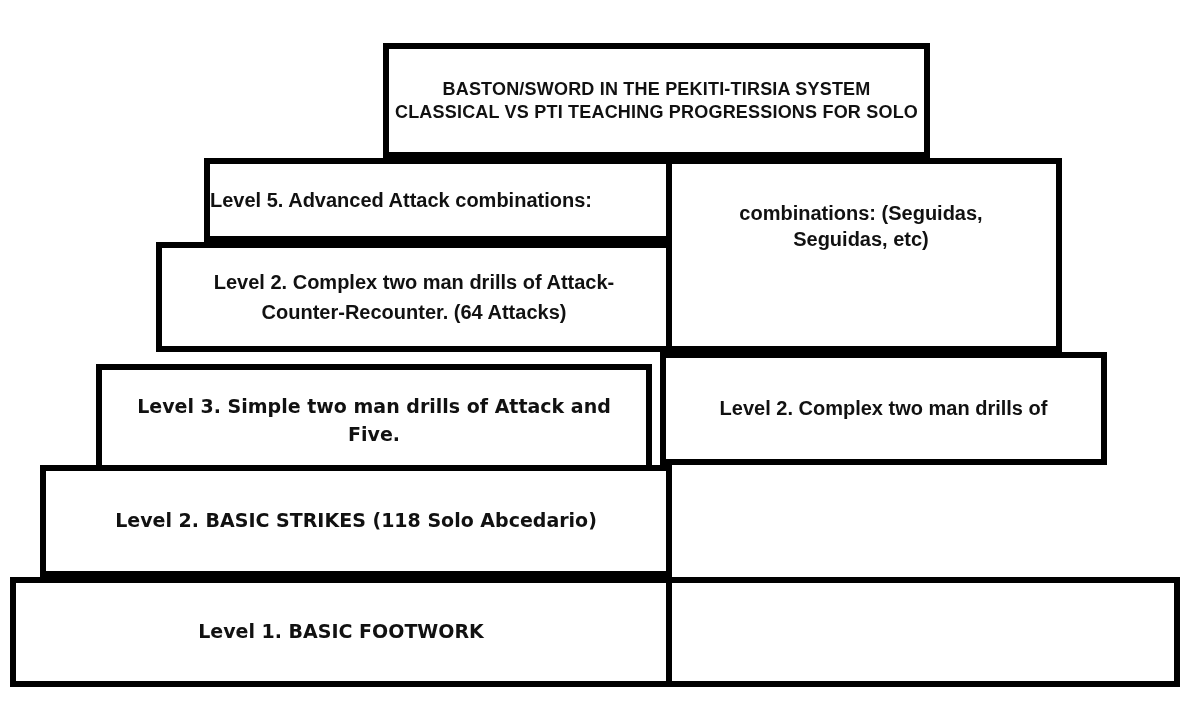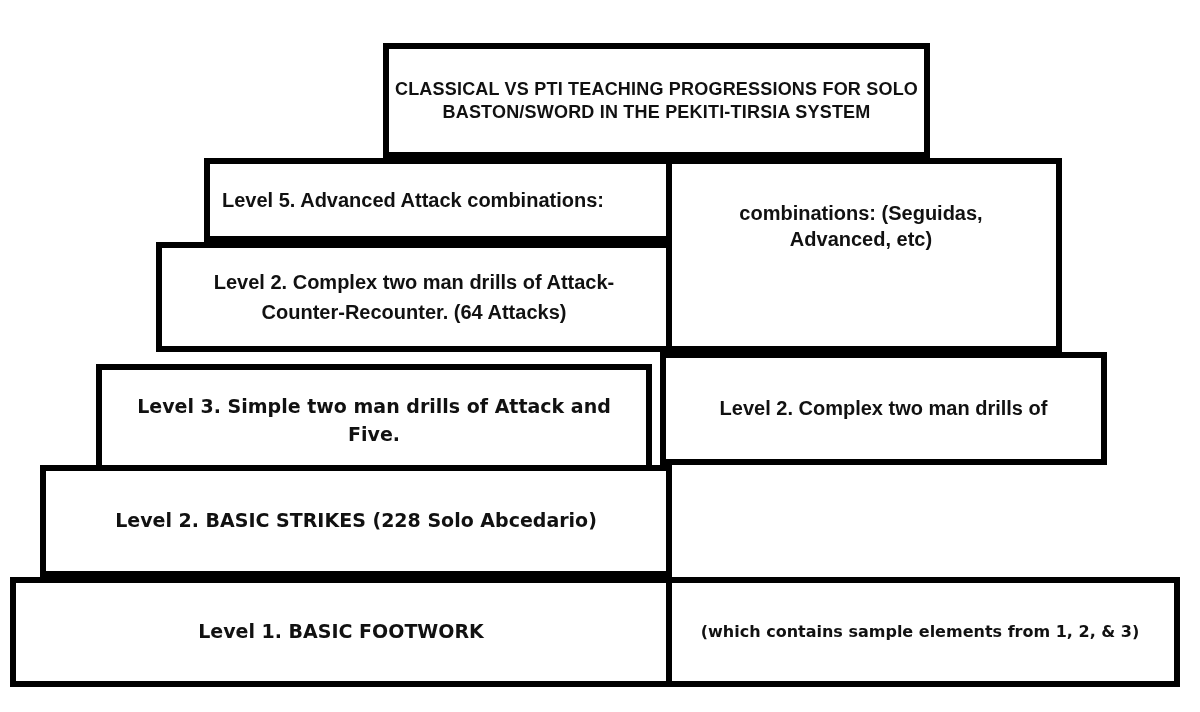"CLASSICAL VS PTI TEACHING PROGRESSIONS" span.line { order: before "BASTON/SWORD IN THE PEKITI-TIRSIA SYSTEM" -> after "BASTON/SWORD IN THE PEKITI-TIRSIA SYSTEM" }
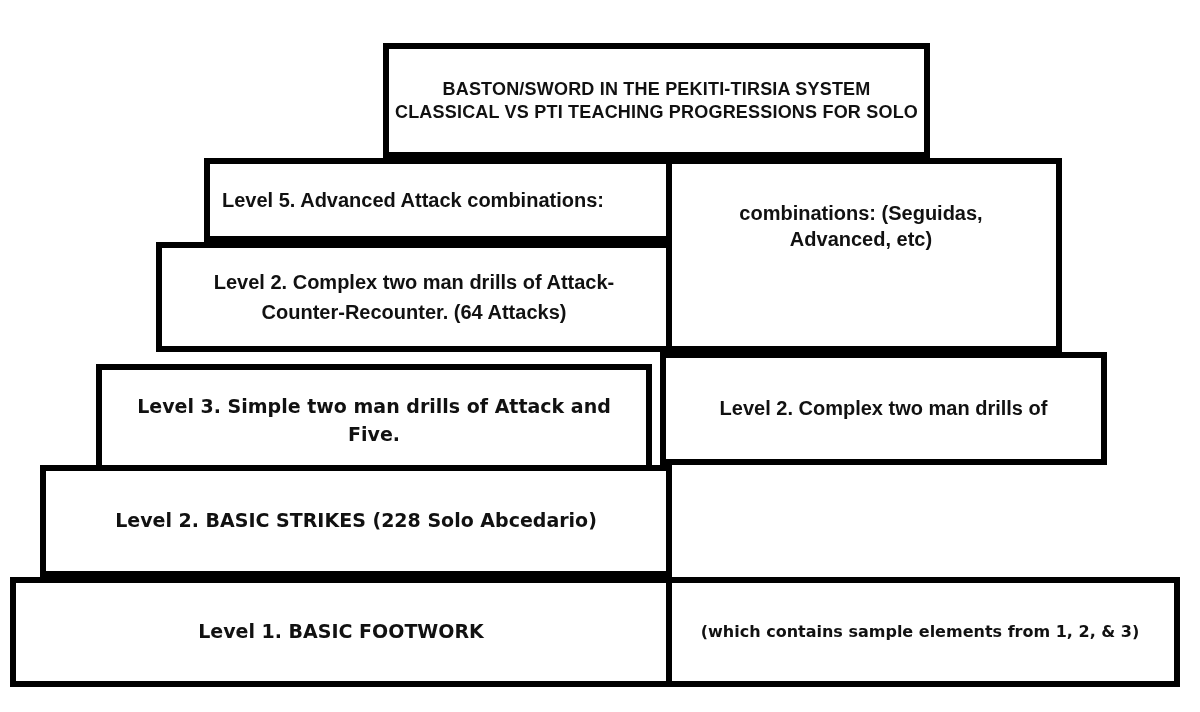"Level 5. Advanced Attack combinations:" #c5 { padding-left: 12px -> none }
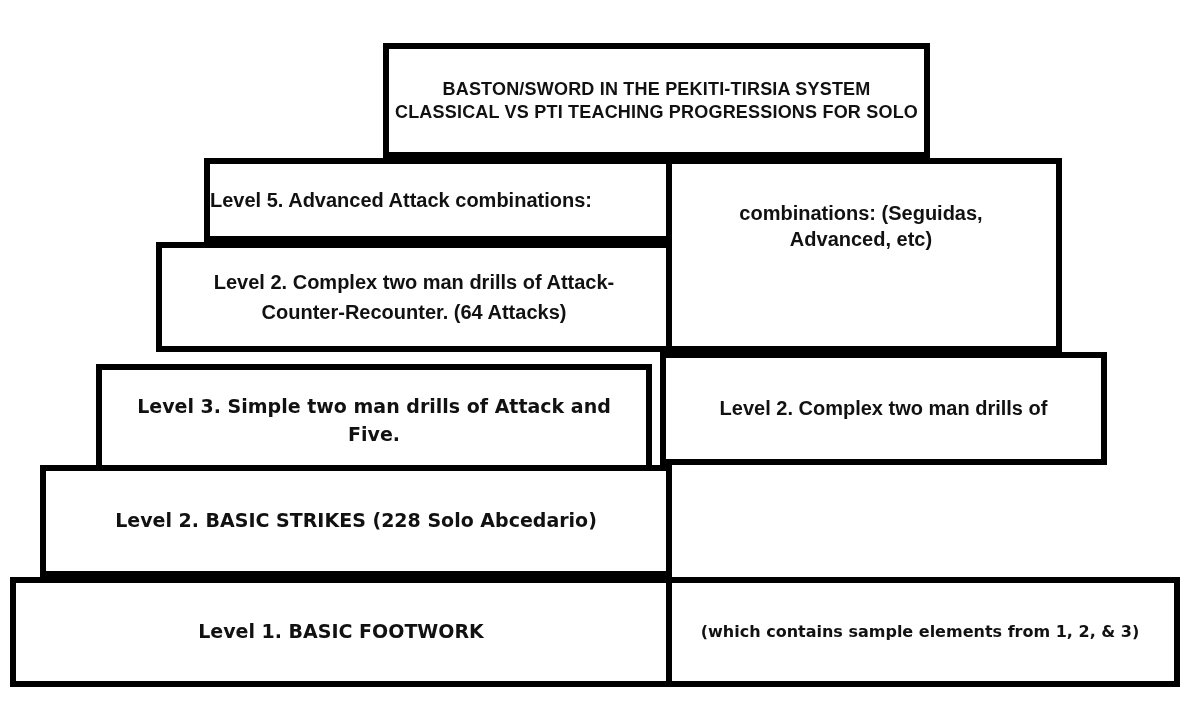"Advanced, etc)" span.line { text: Advanced -> Seguidas }
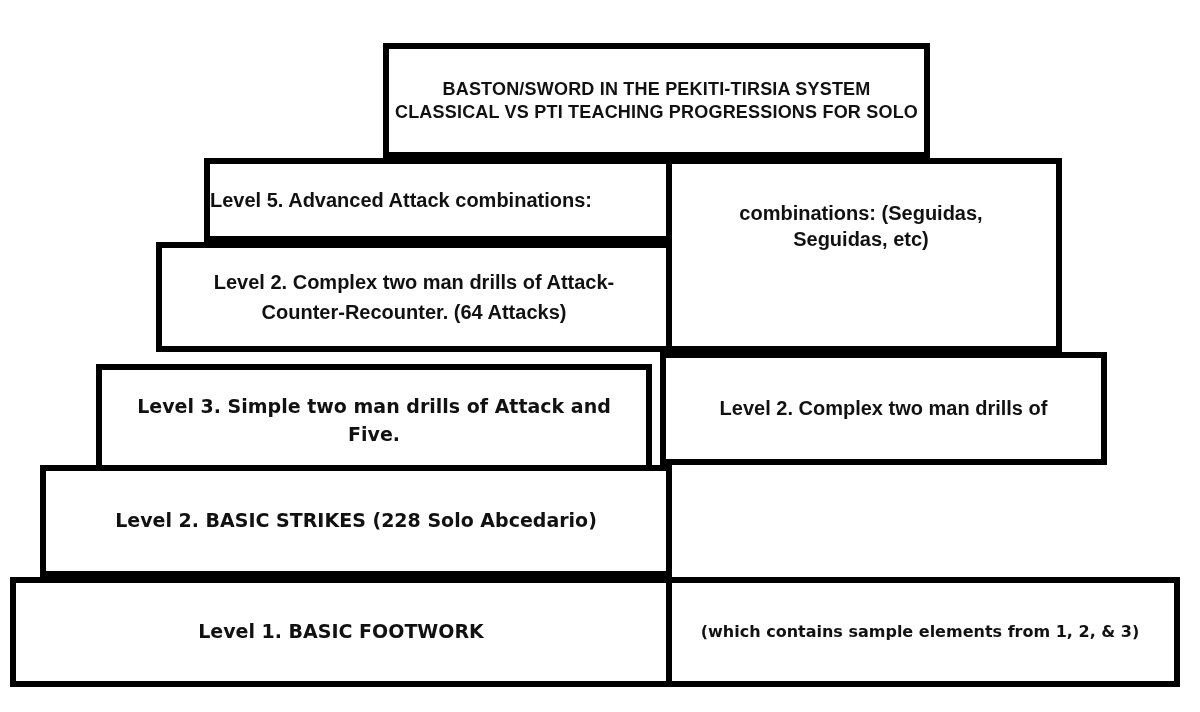"Level 2. BASIC STRIKES (228" span.line { text: 228 -> 118 }
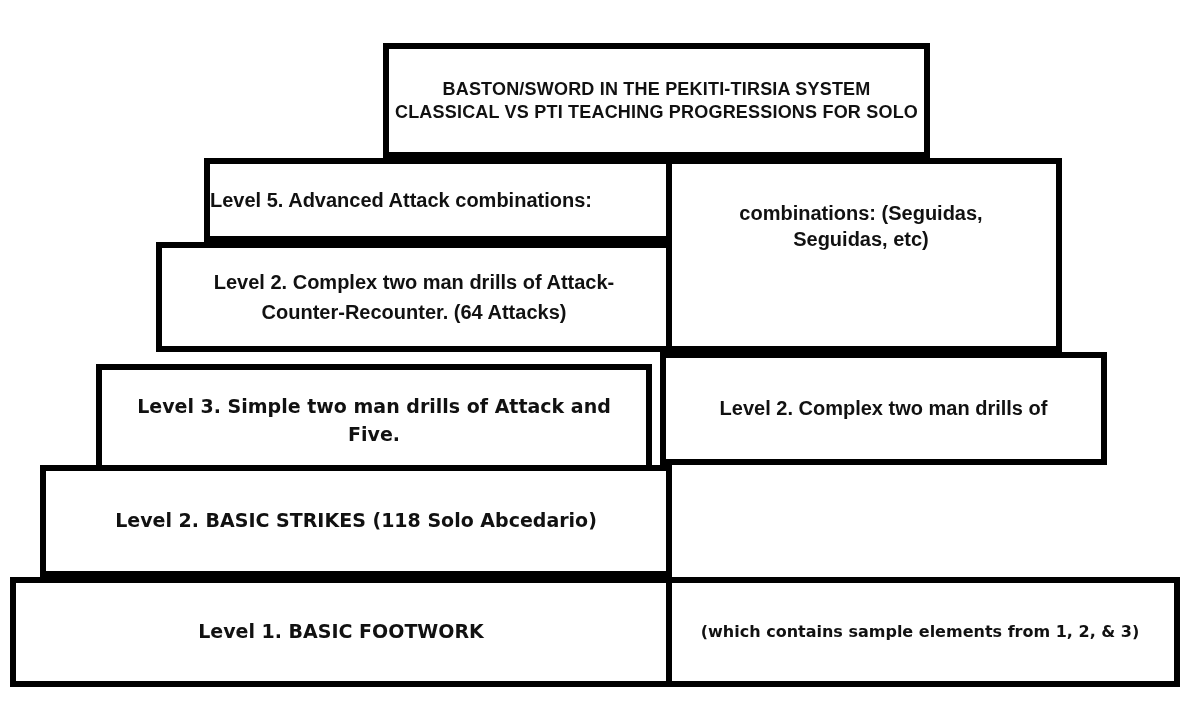"(which contains sample elements from" span.line { html: <span>(which contains sample elements from 1, 2, &amp; 3)</span> -> none }
